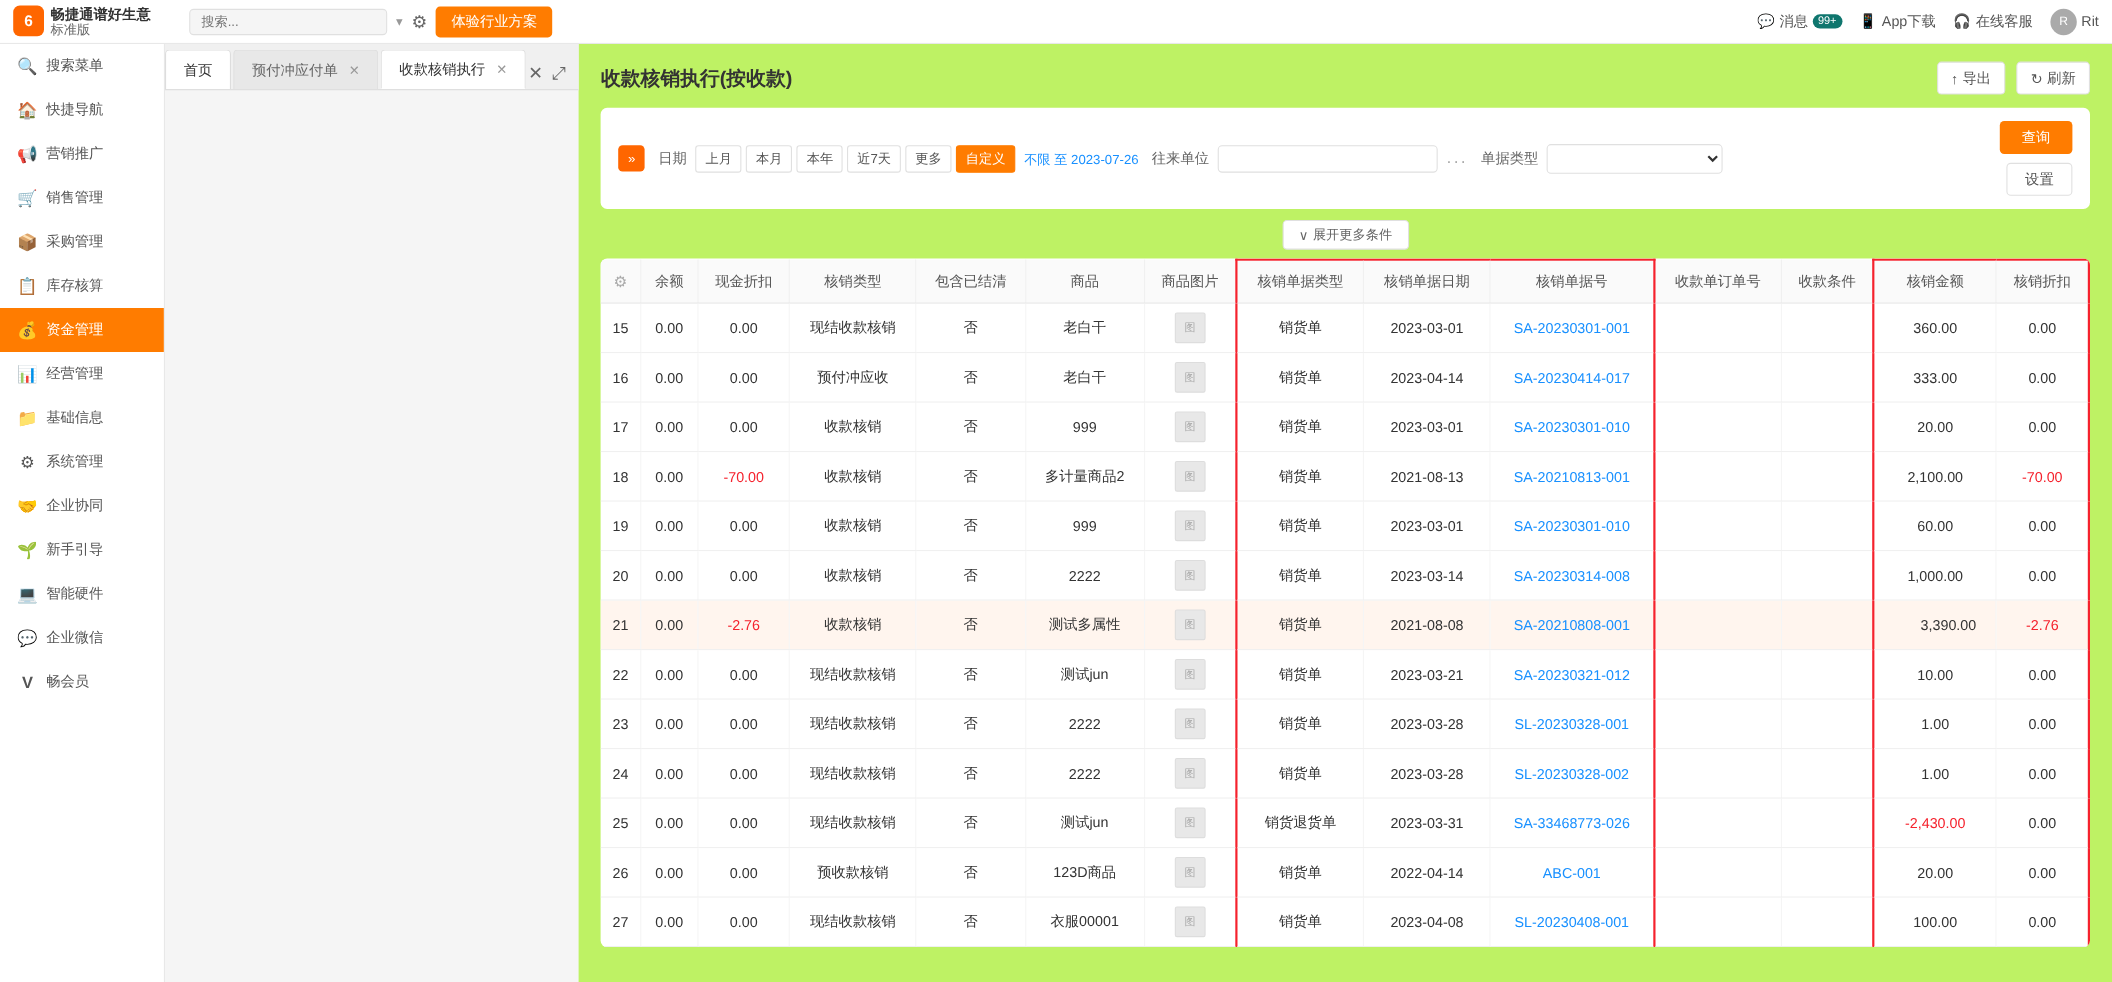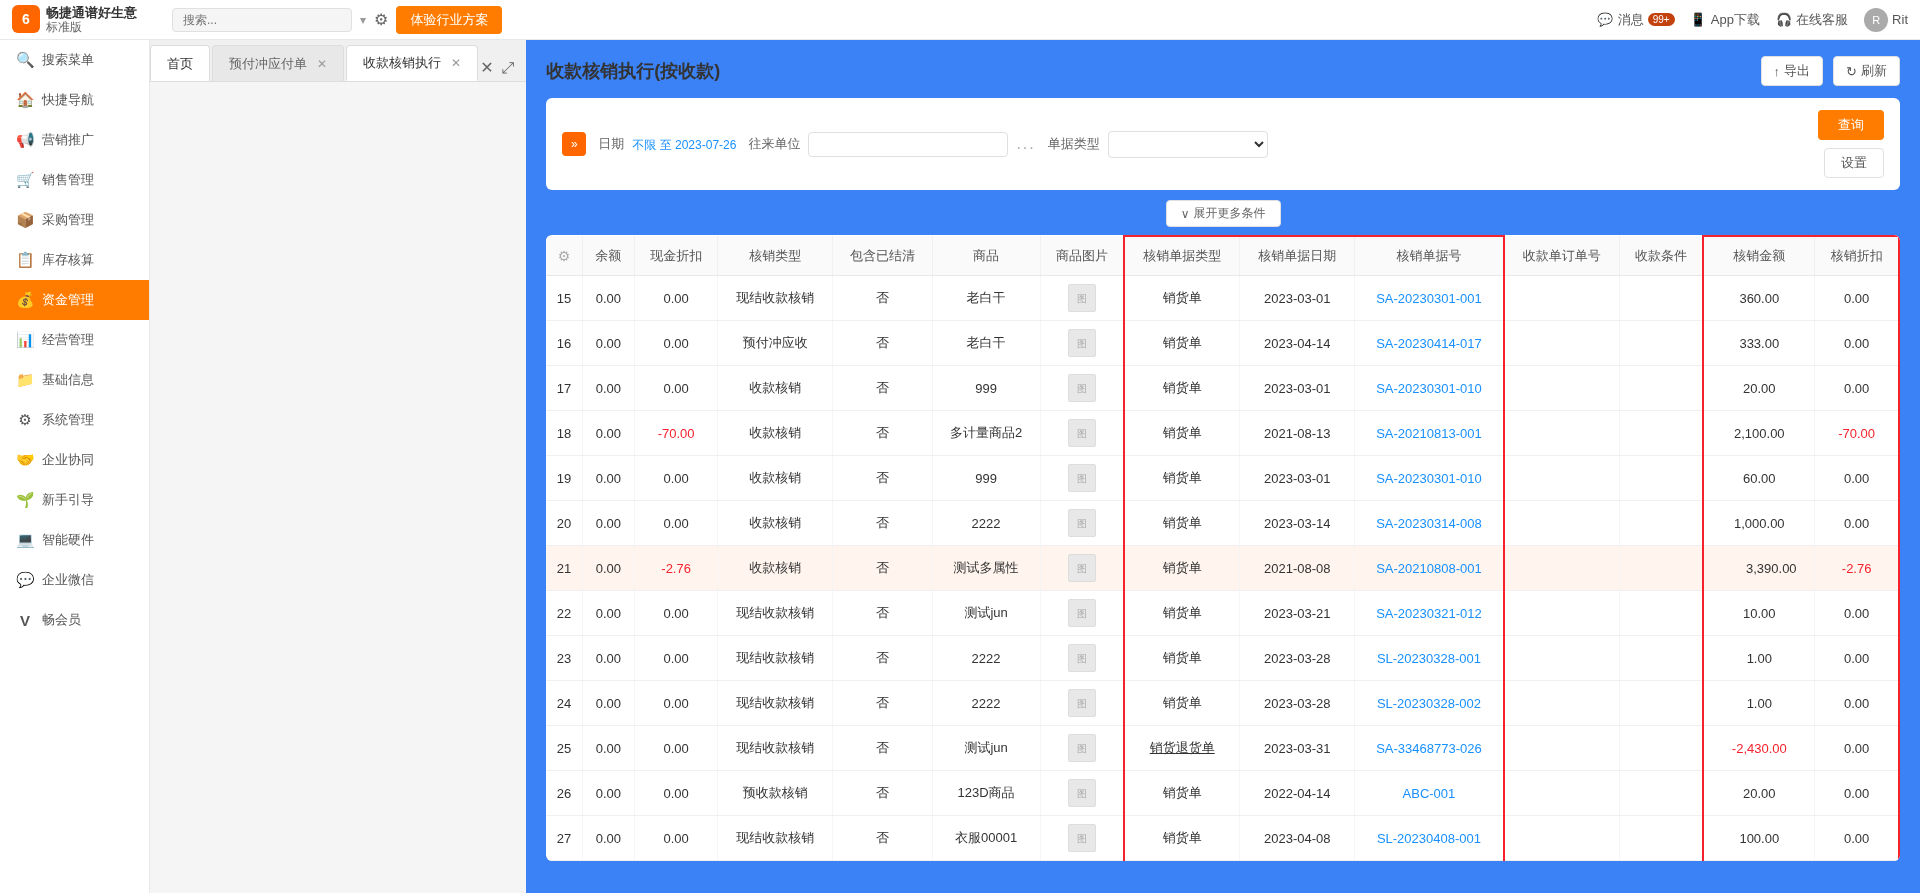"99+" .badge { background: #c2410c -> #0f766e }
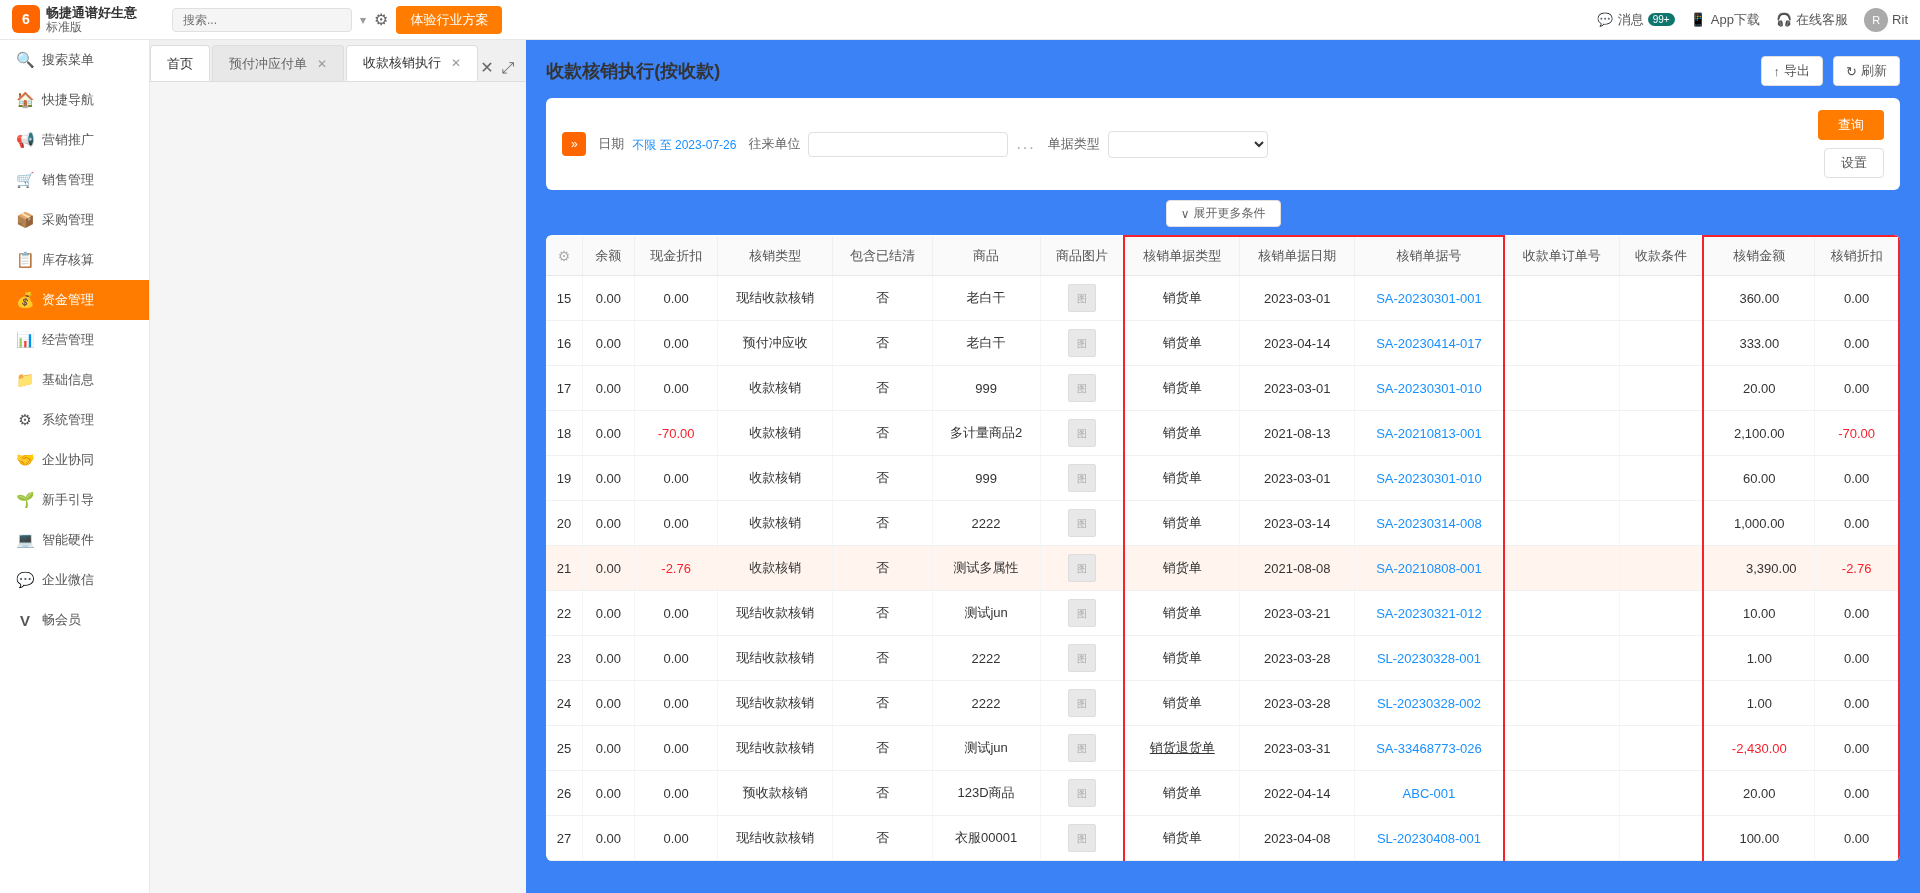"收款核销执行(按收款)" .page-content { background: #3b82f6 -> #bef264 }
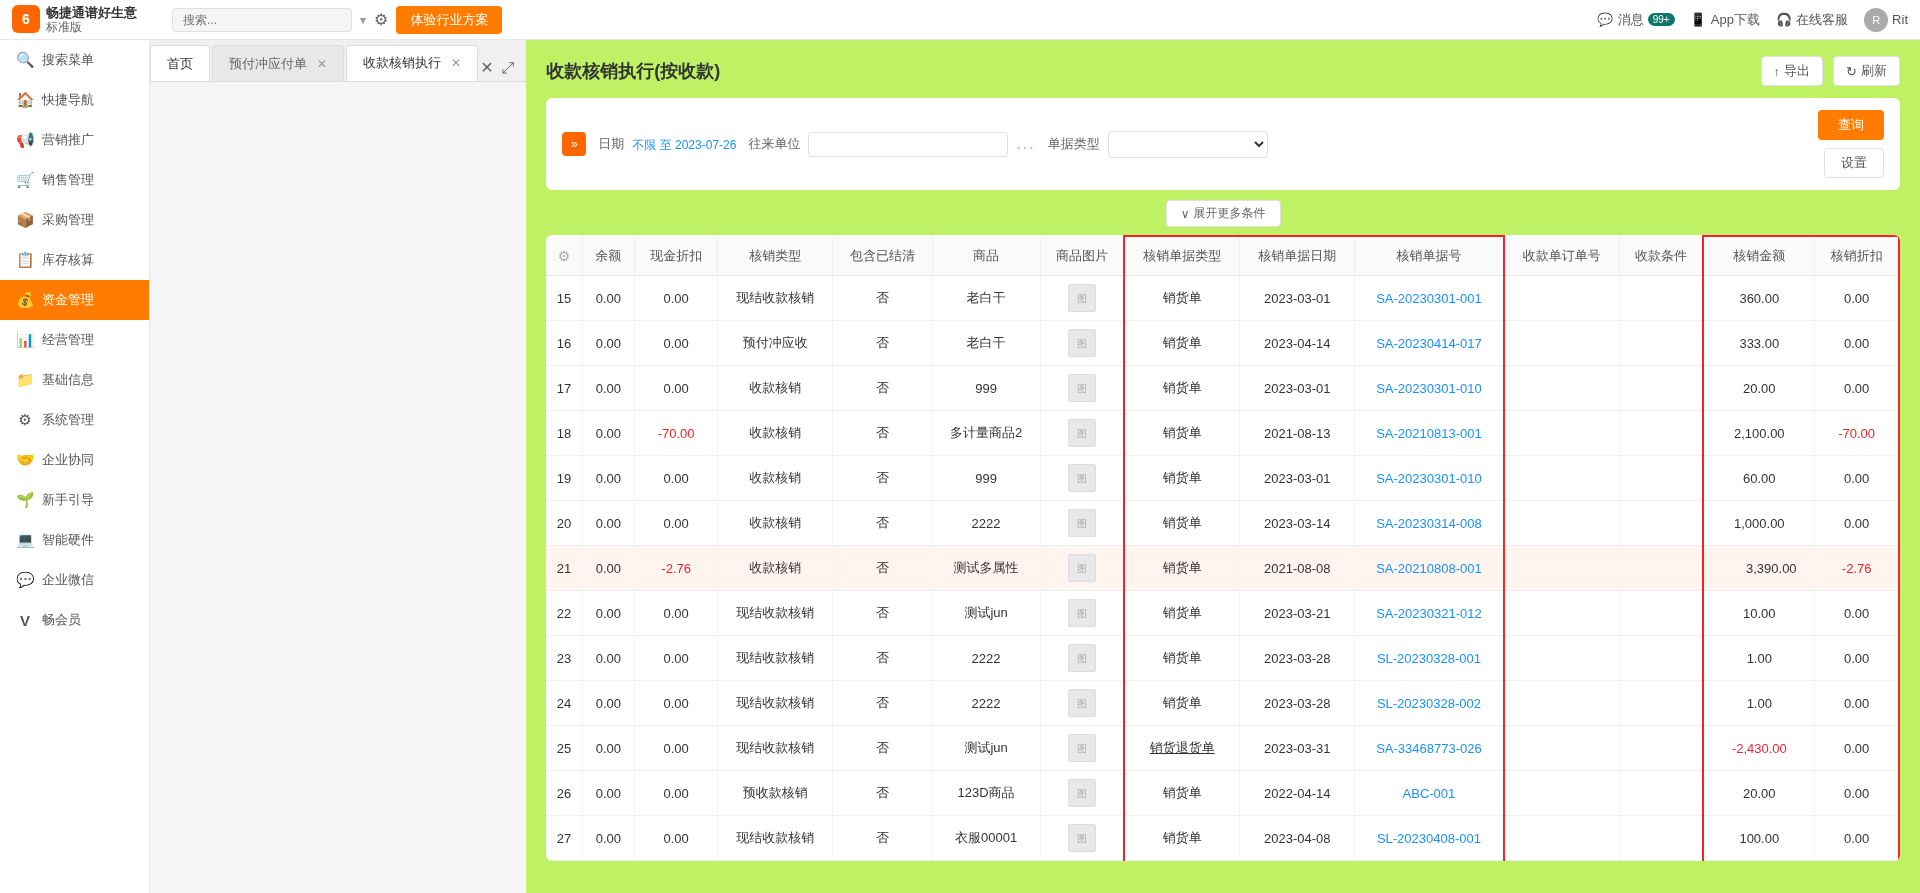"上月" div.filter-date-btns { html: none -> <div> <button>上月</button> <button>本月</button> <button>本年</button> <button>近7天</button> <button>更多</button> <button>自定义</button> </div> }
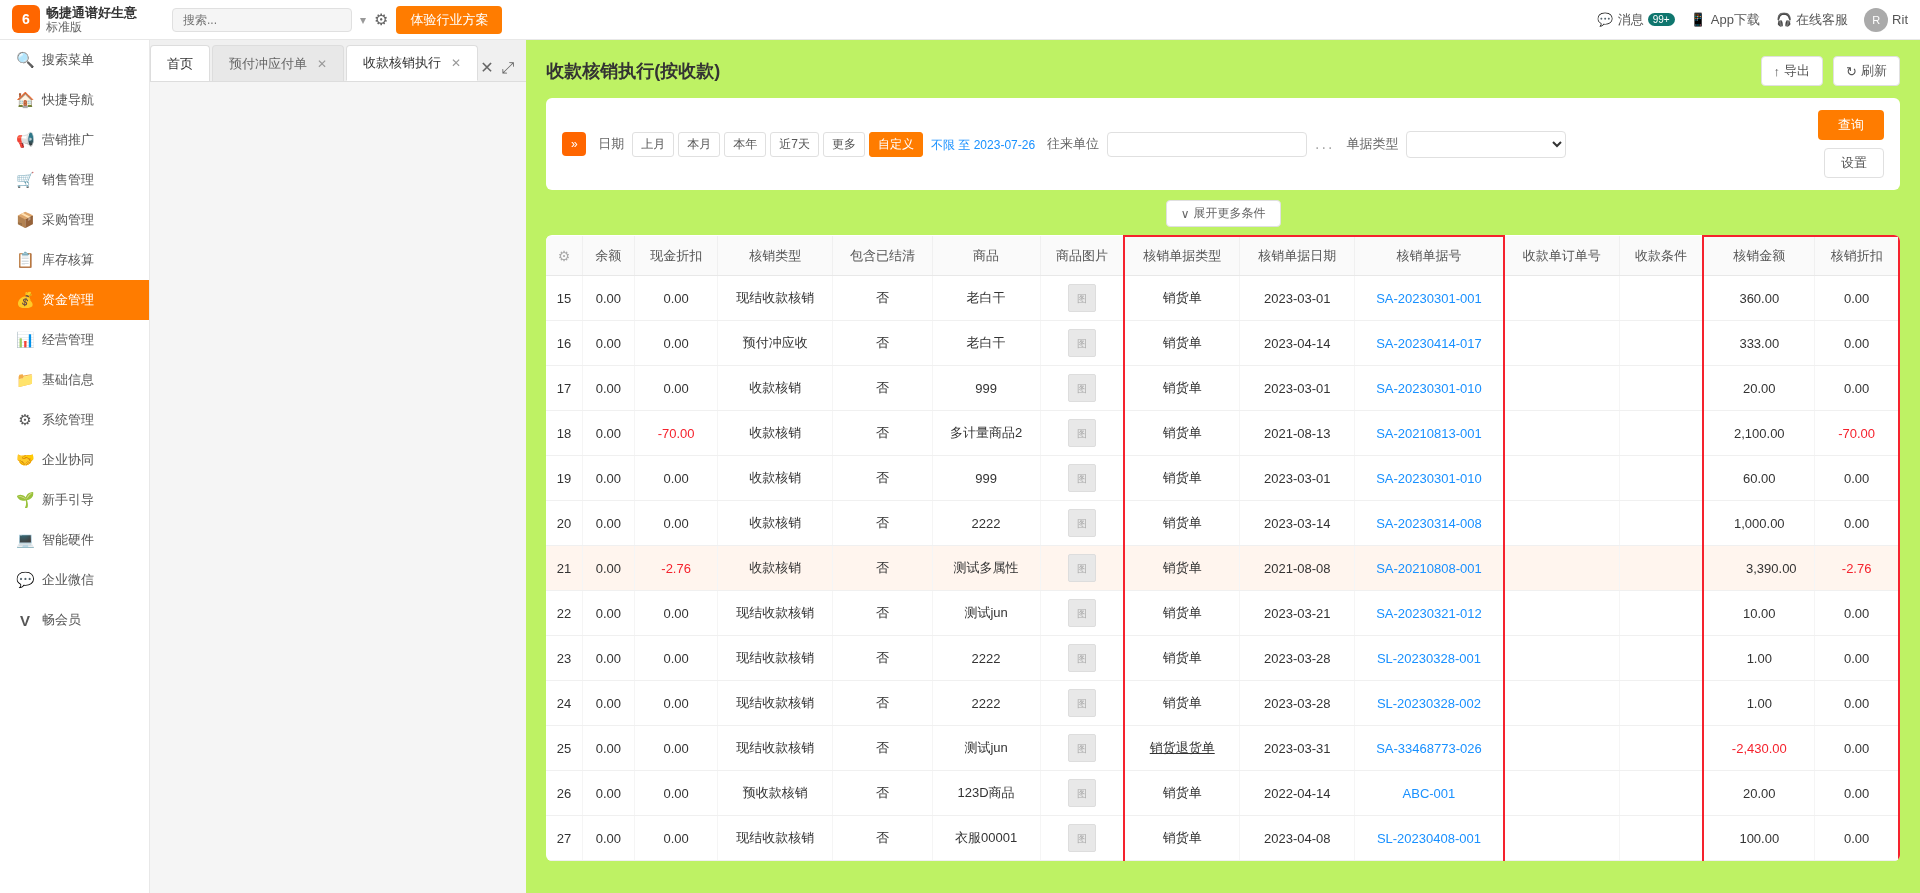"销货退货单" td { text-decoration: underline -> none }
